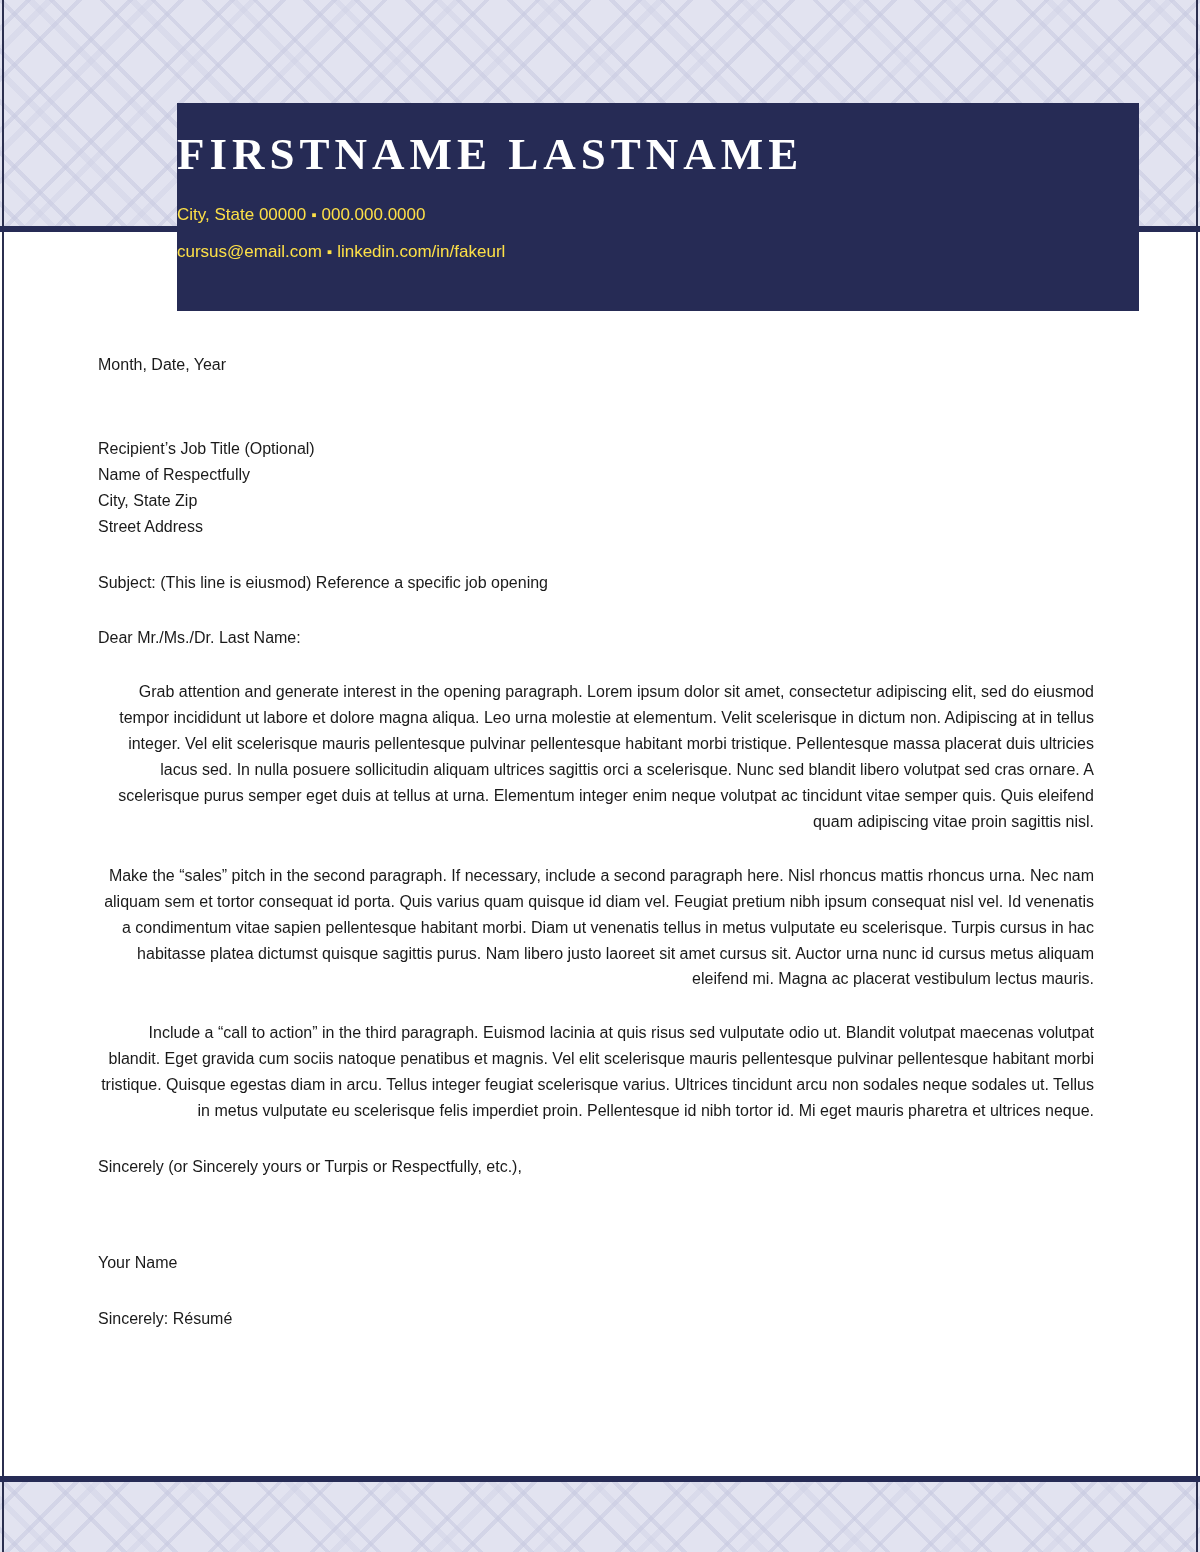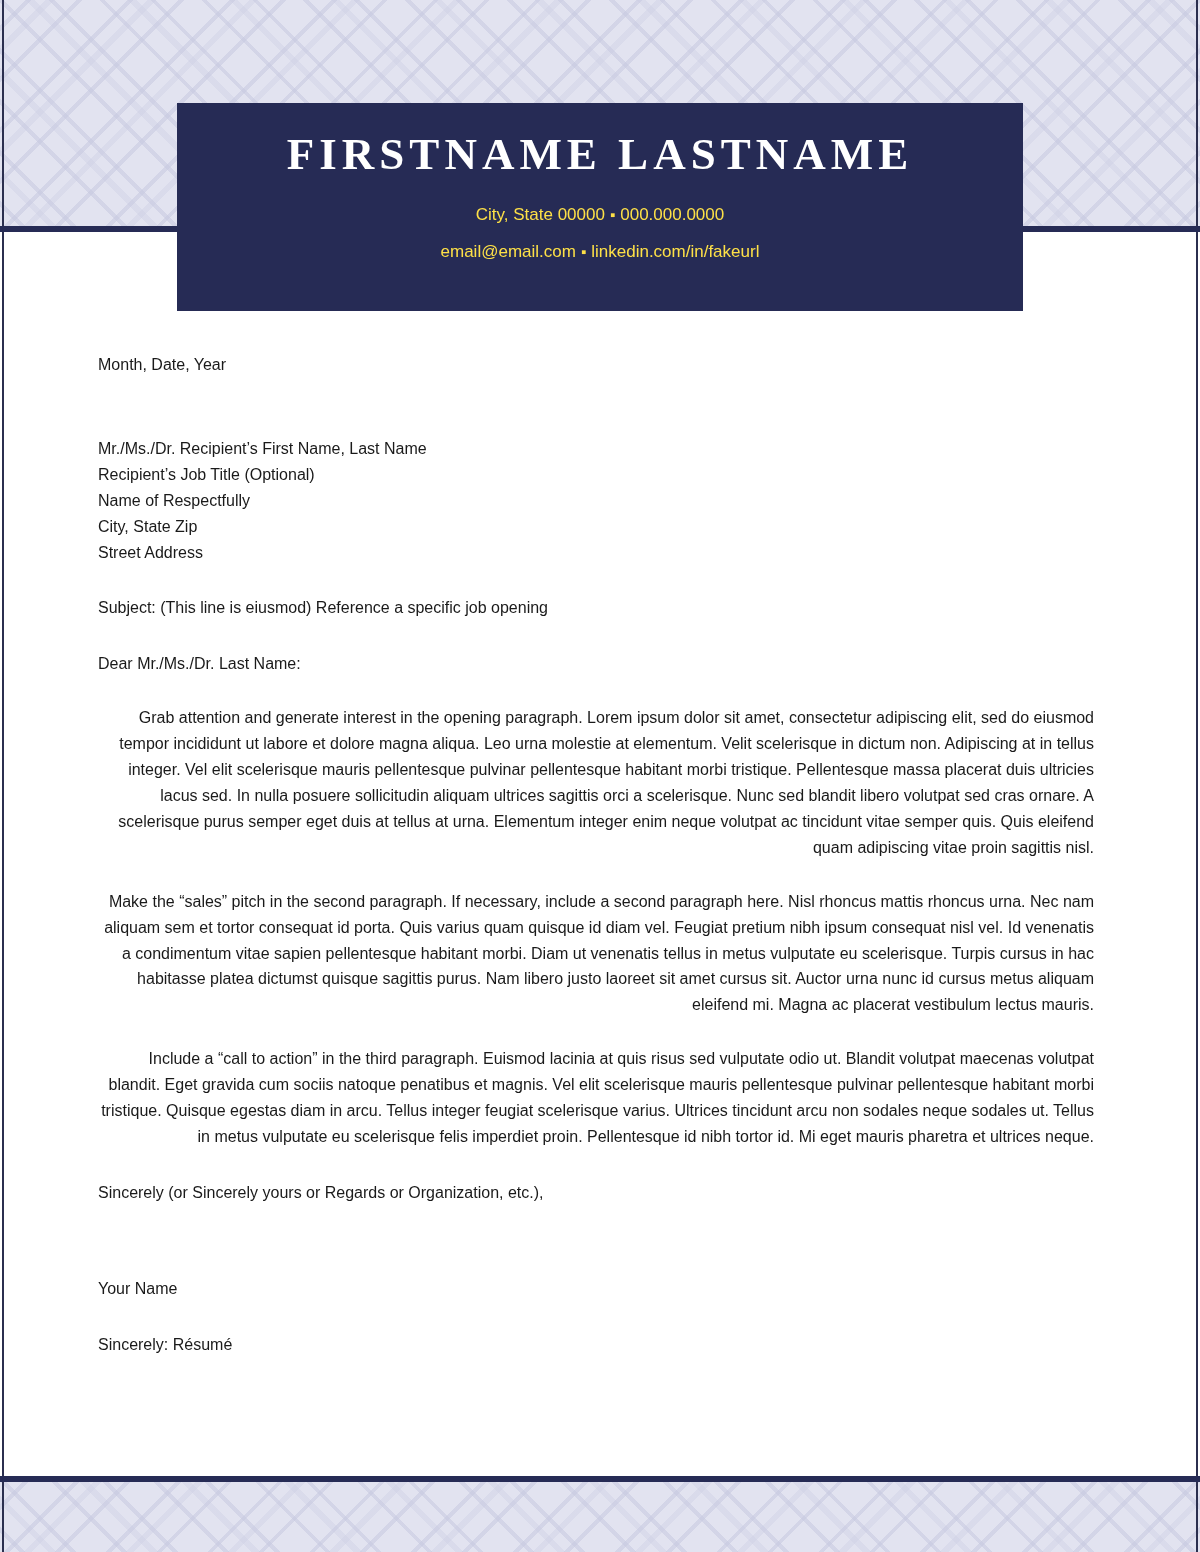"FIRSTNAME LASTNAME" .header-card { text-align: center -> left; width: 846px -> 962px }
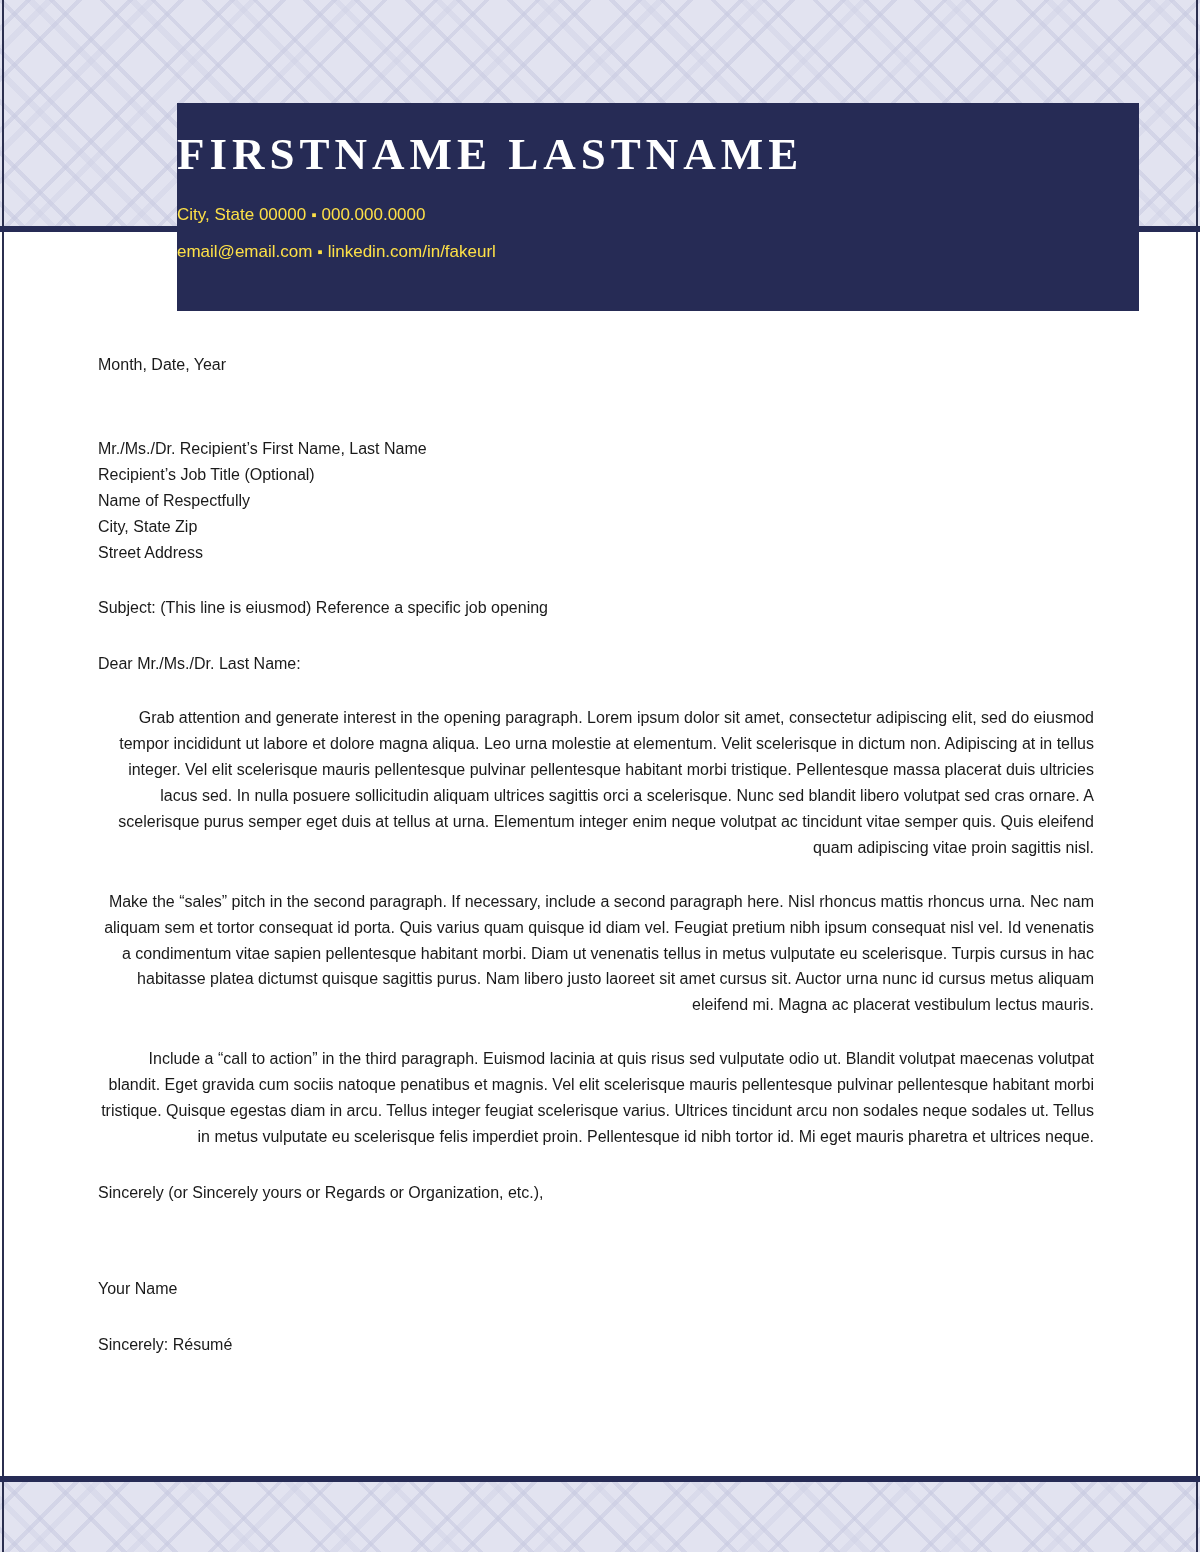"email@email.com" span { text: email@email.com -> cursus@email.com }
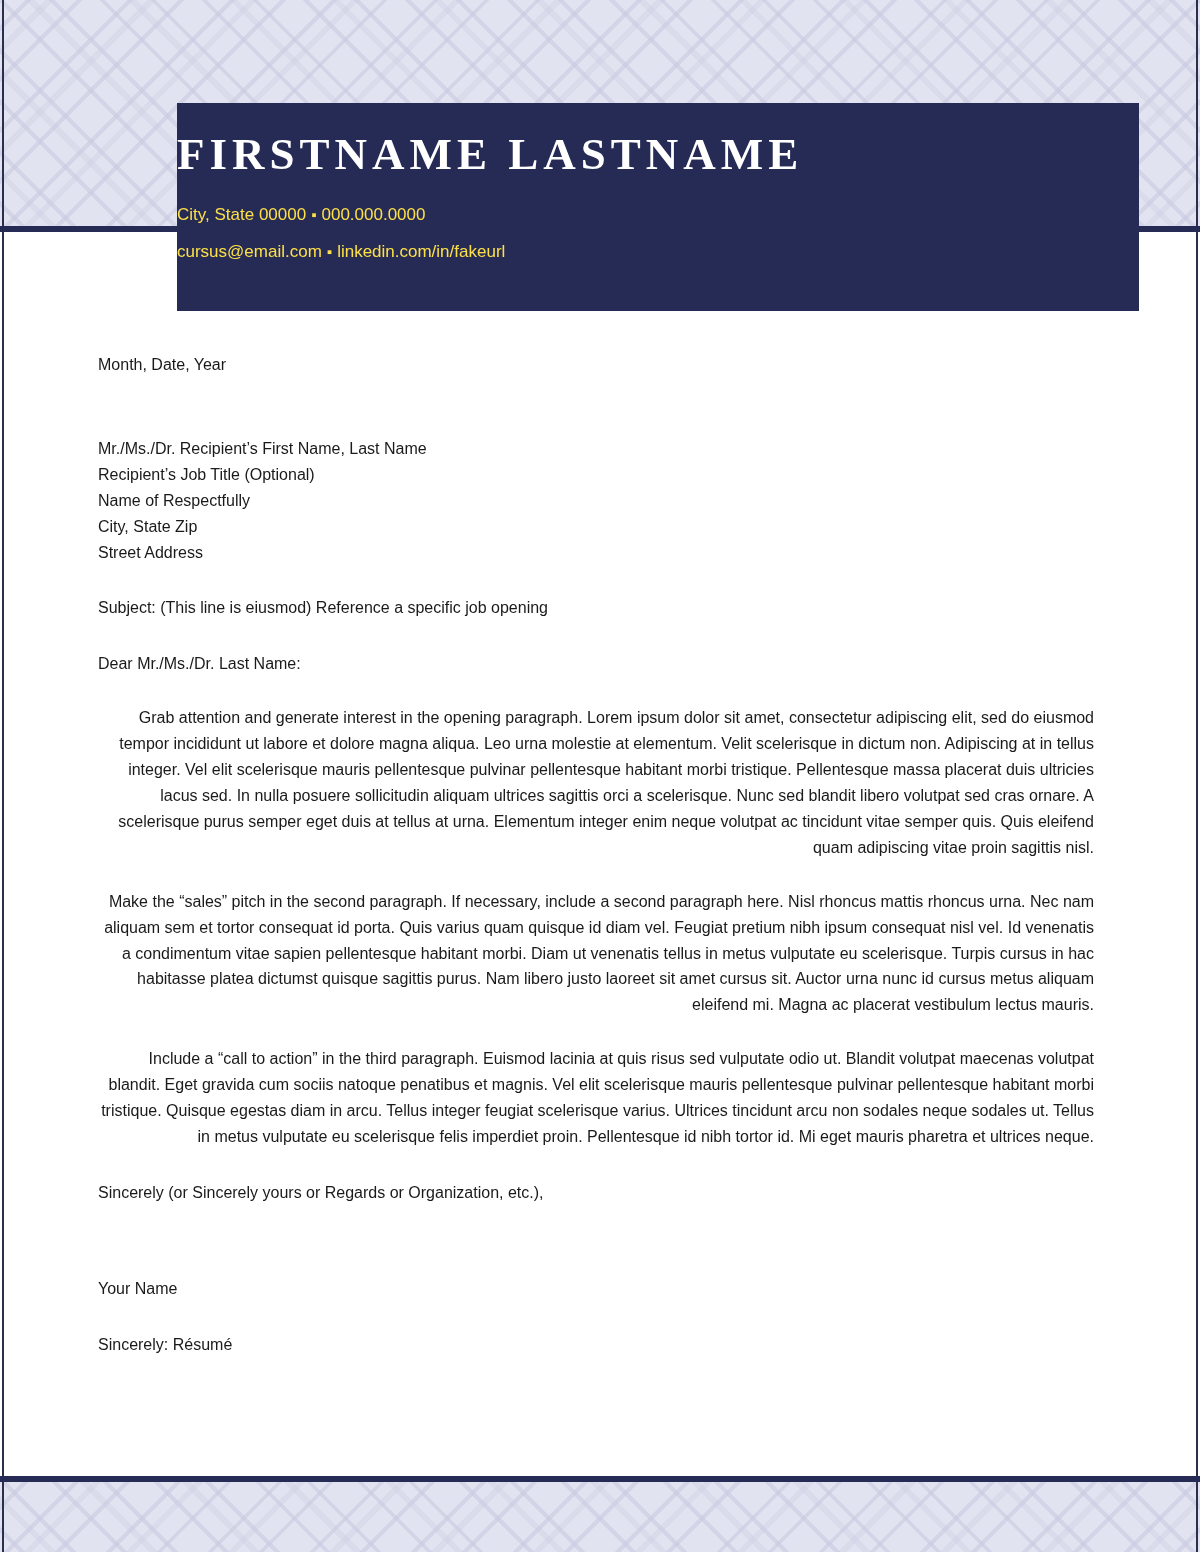"Mr./Ms./Dr. Recipient’s First Name, Last" span.addr-line { html: <span>Mr./Ms./Dr. Recipient’s First Name, Last Name</span> -> none }
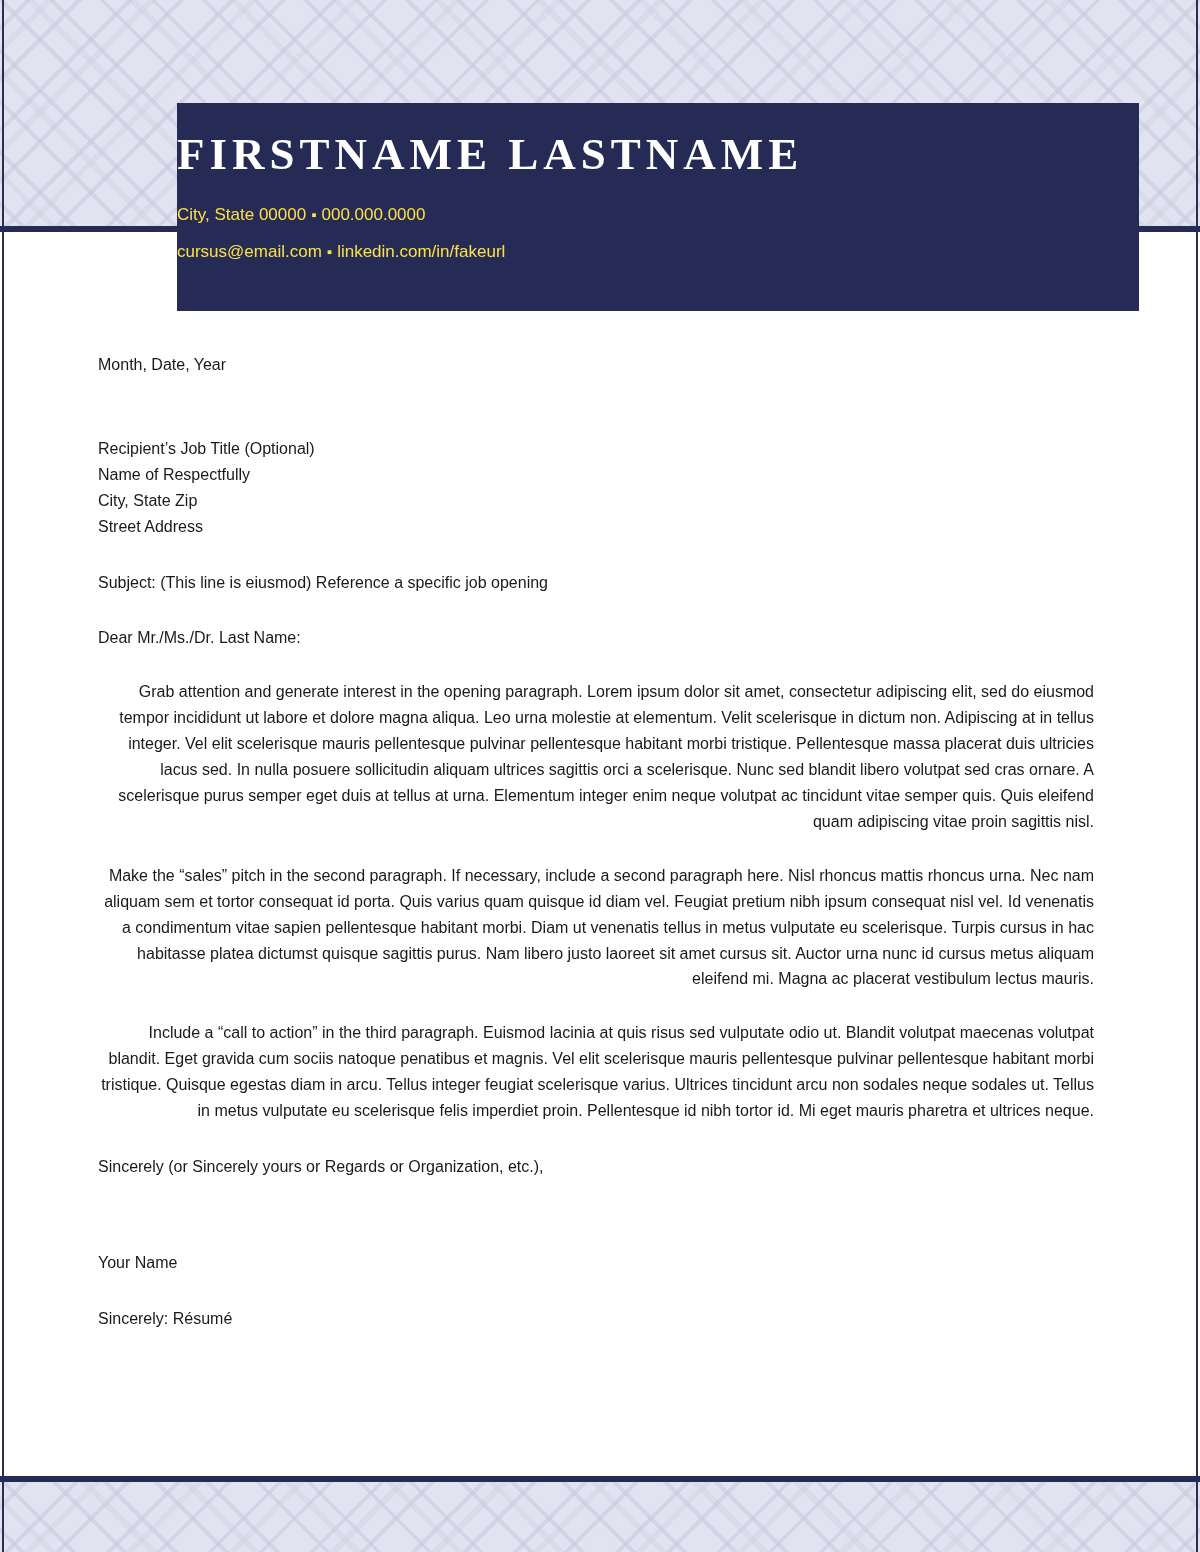"Sincerely (or Sincerely yours or" p.closing { text: Regards or Organization -> Turpis or Respectfully }
